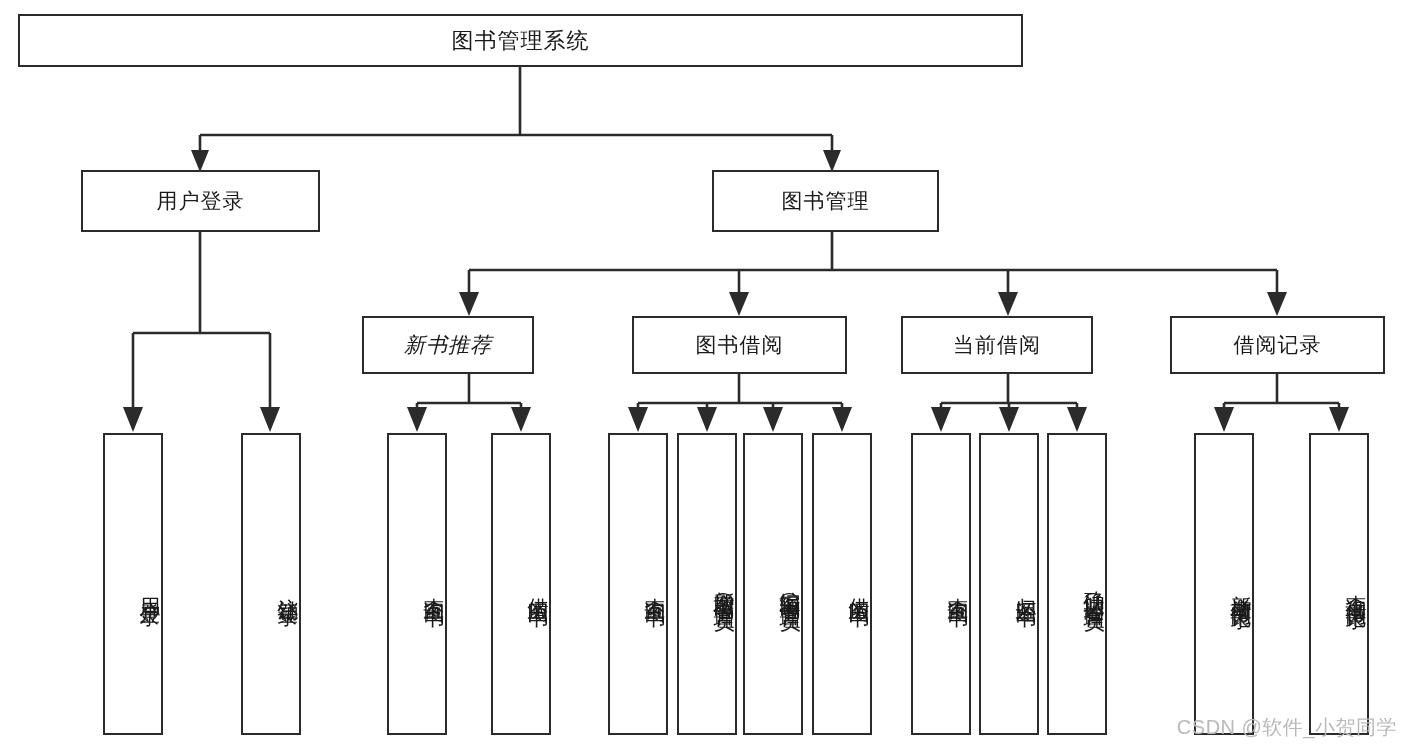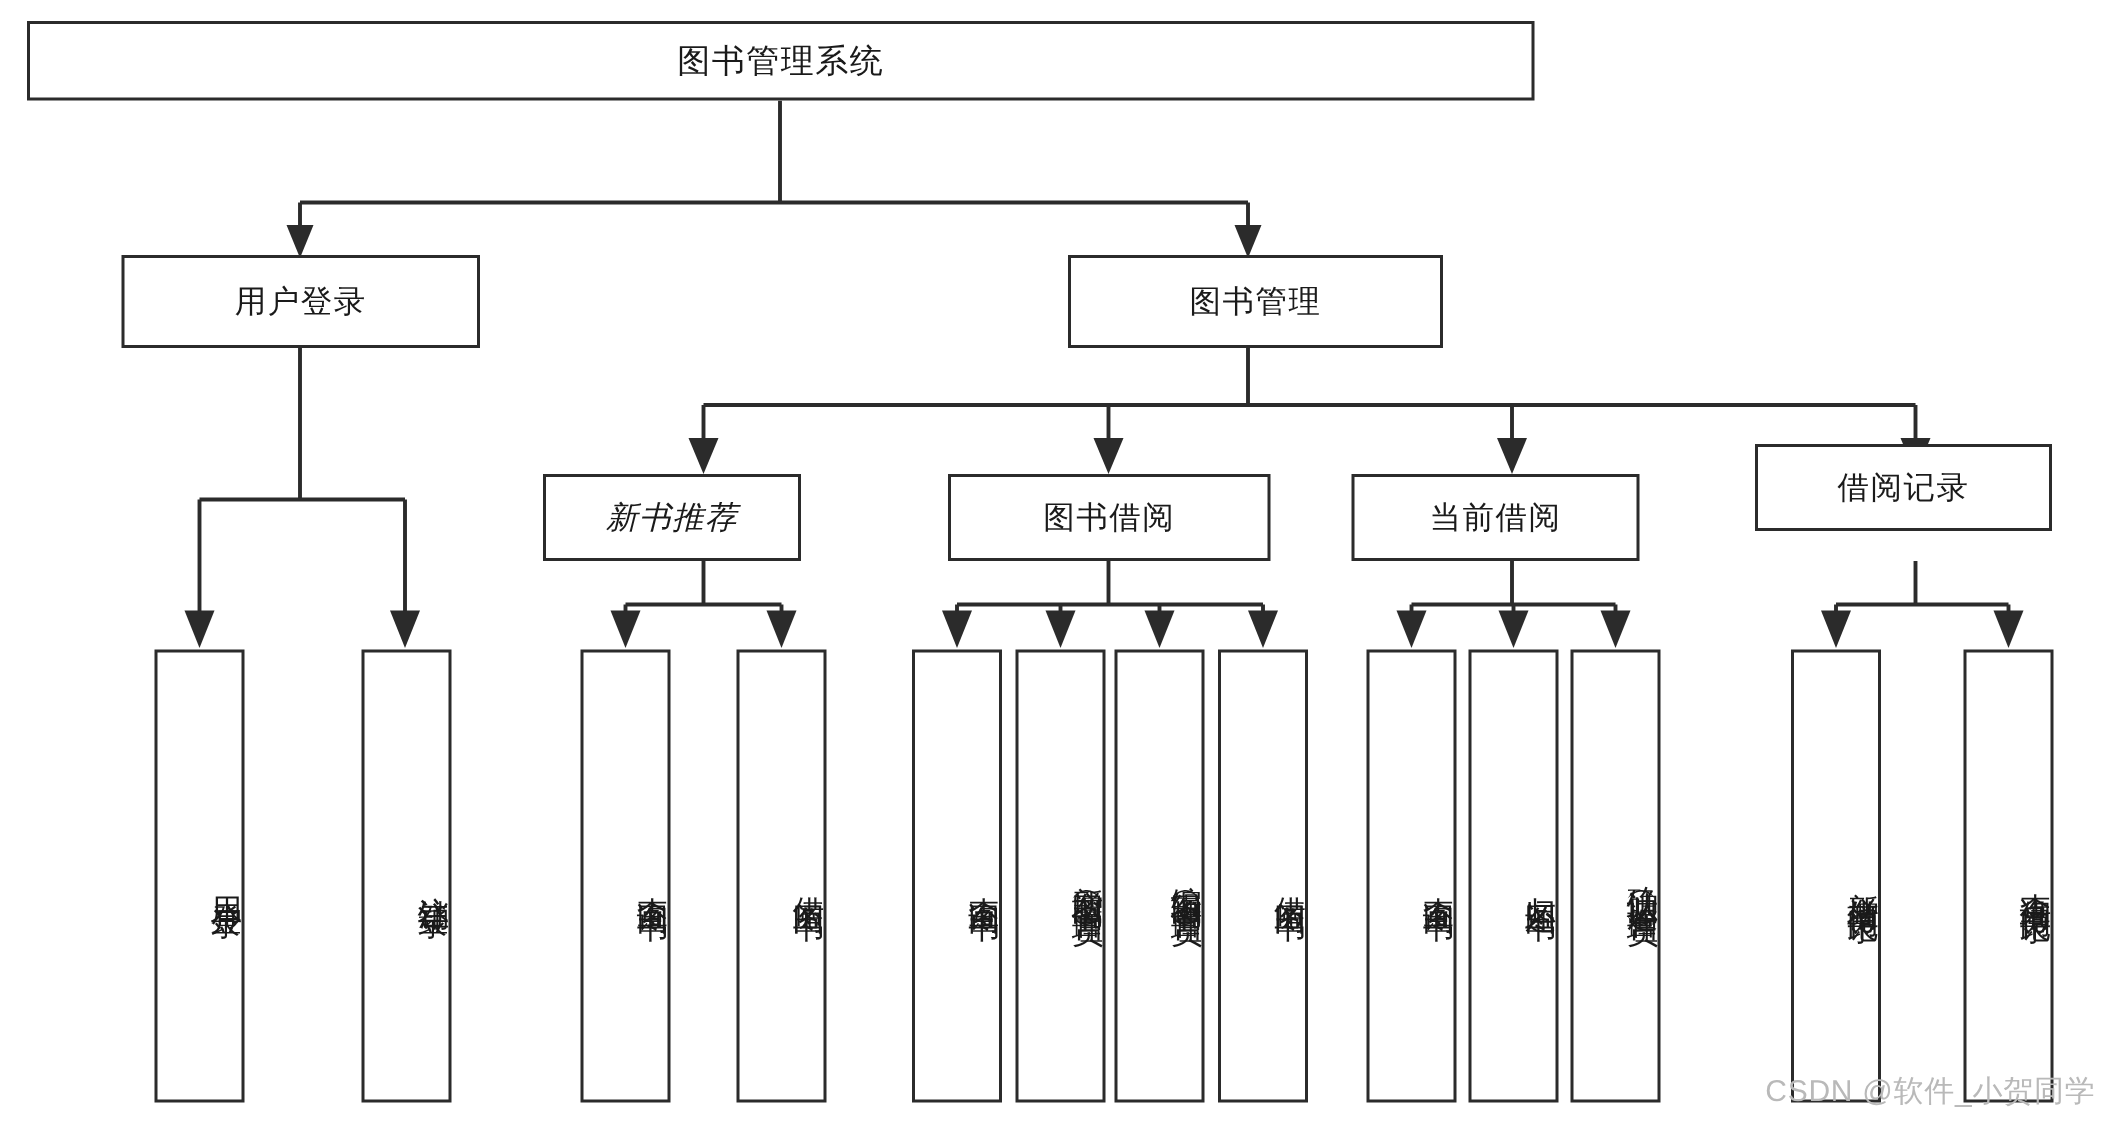"图书管理" div.node { width: 250px -> 227px }
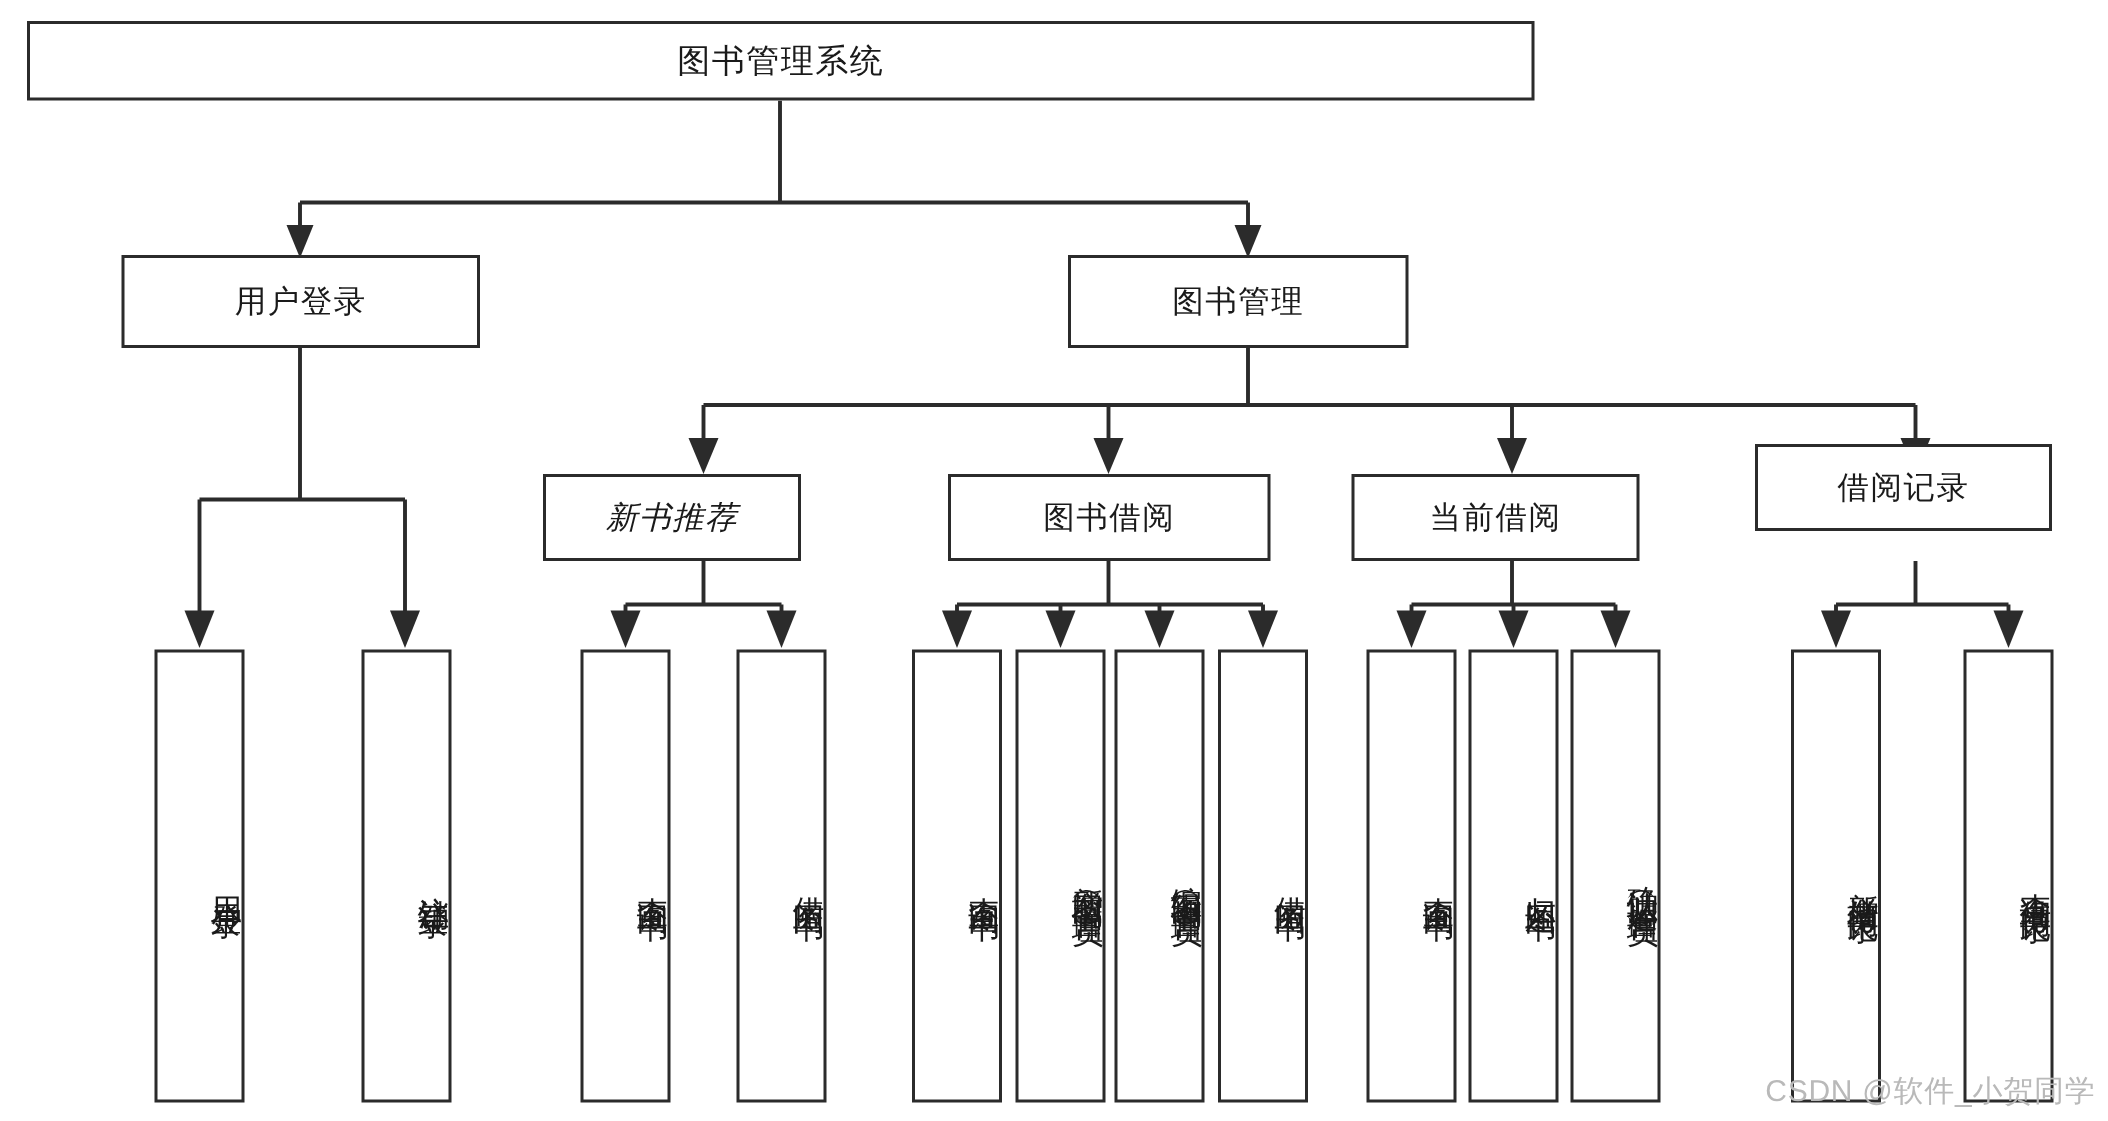"借阅记录" div.node { top: 296px -> 316px; width: 198px -> 215px }
